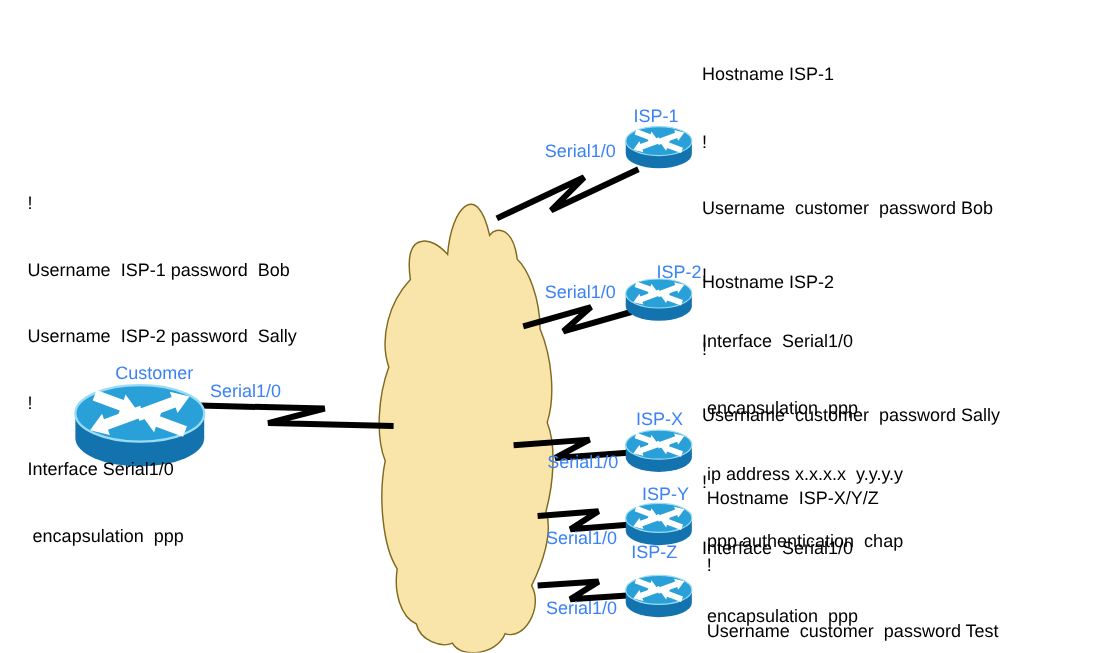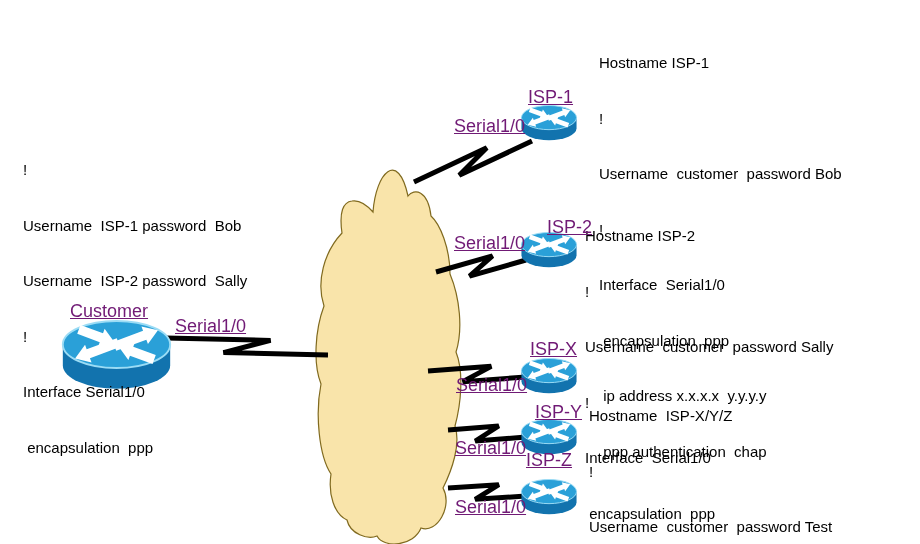"Hostname ISP-1" div.config { margin-left: 14px -> none }
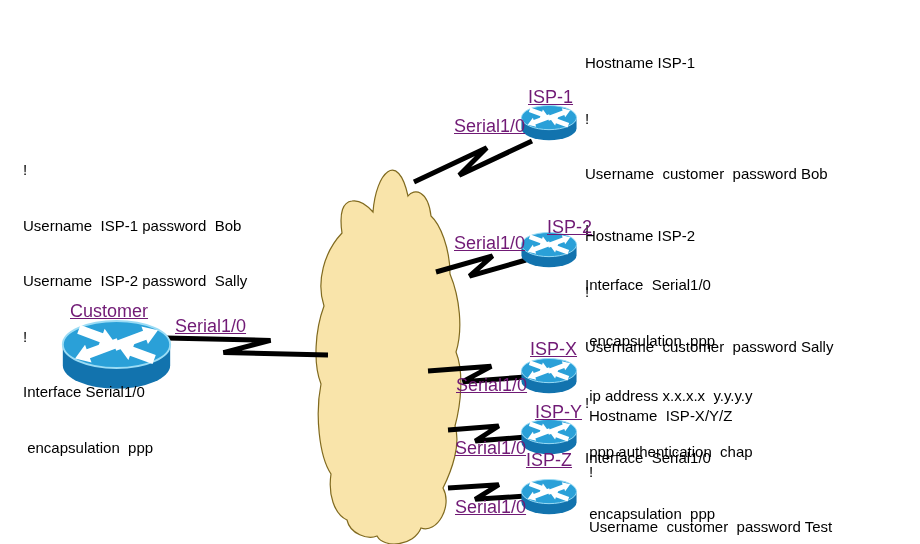"ISP-1" .lbl { color: #701a75 -> #3b82f6; font-size: 18px -> 15px; text-decoration: underline -> none }
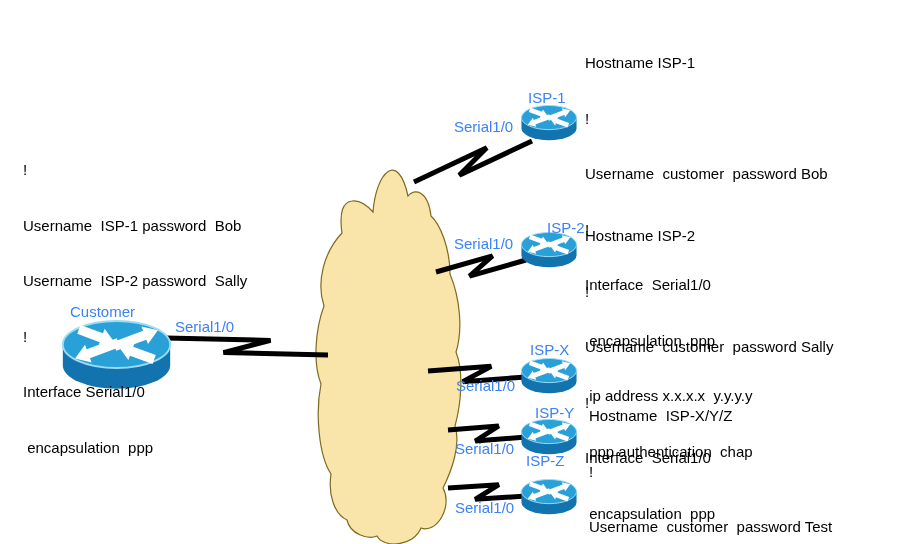"Customer" div.lbl { left: 70px -> 96px }
